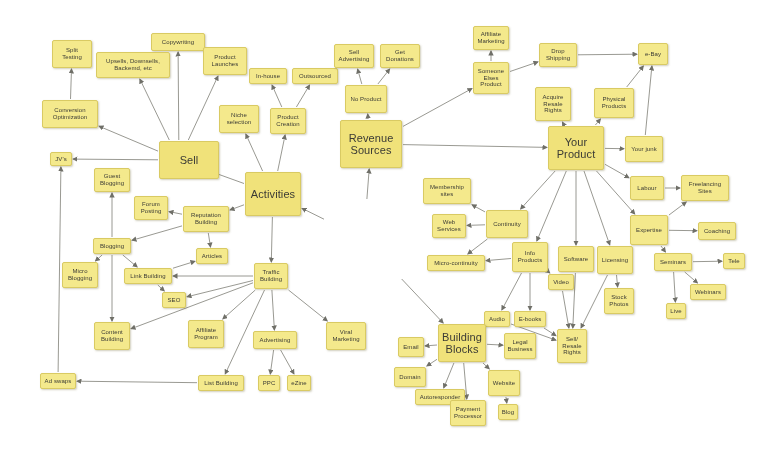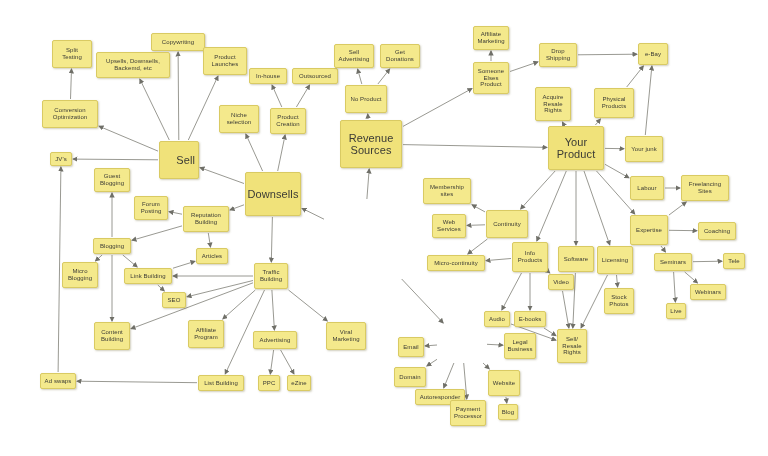"Sell" div.node { justify-content: flex-end -> none; width: 40px -> 60px }
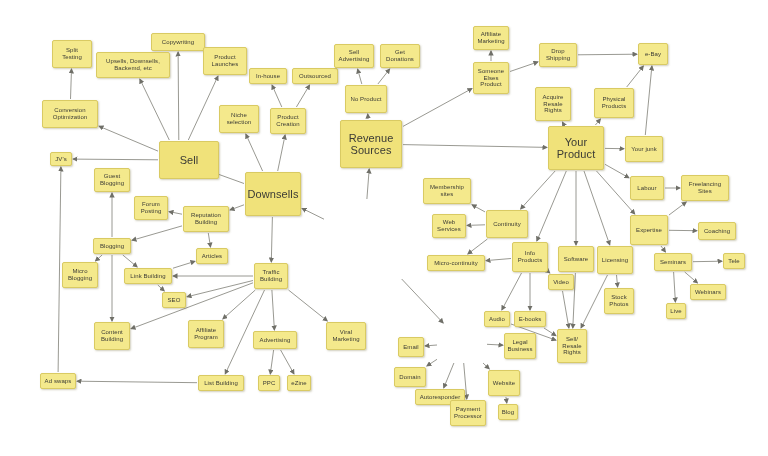"Downsells" span.lbl { text: Downsells -> Activities }
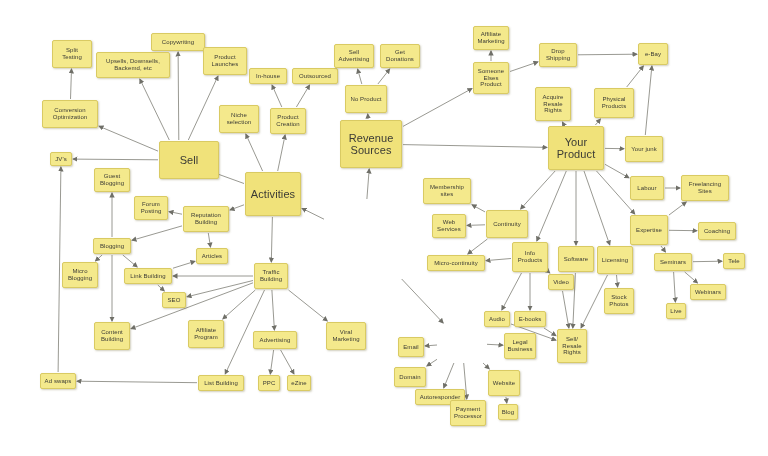"Building" div.node { html: none -> <div> <span>Building Blocks</span> </div> }
